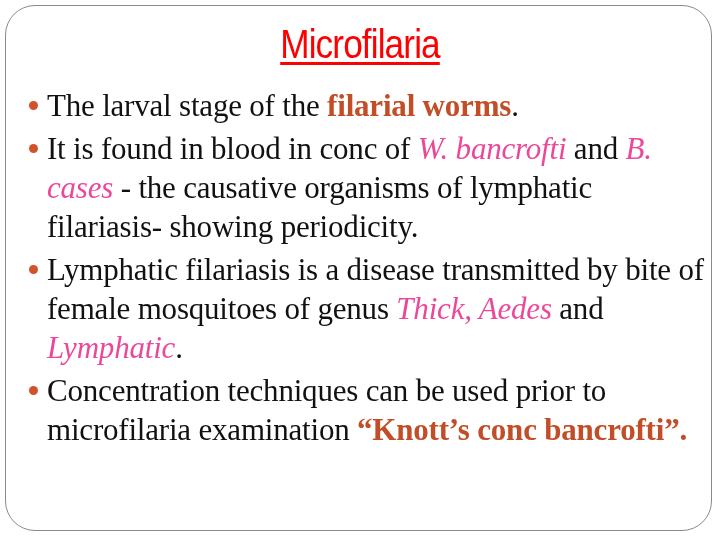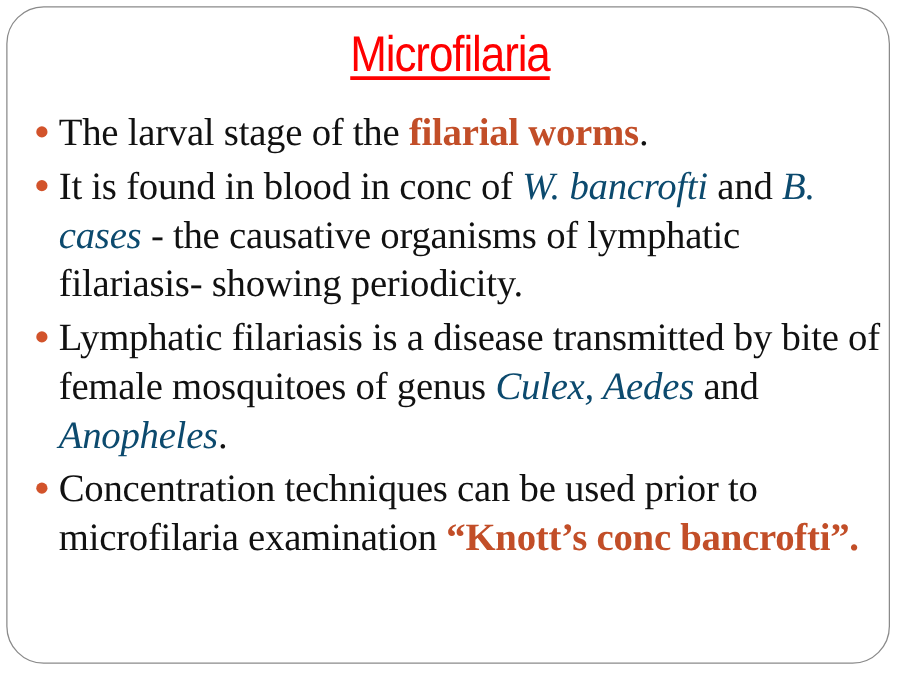"W. bancrofti" .emph-italic { color: #0c4a6e -> #ec4899 }
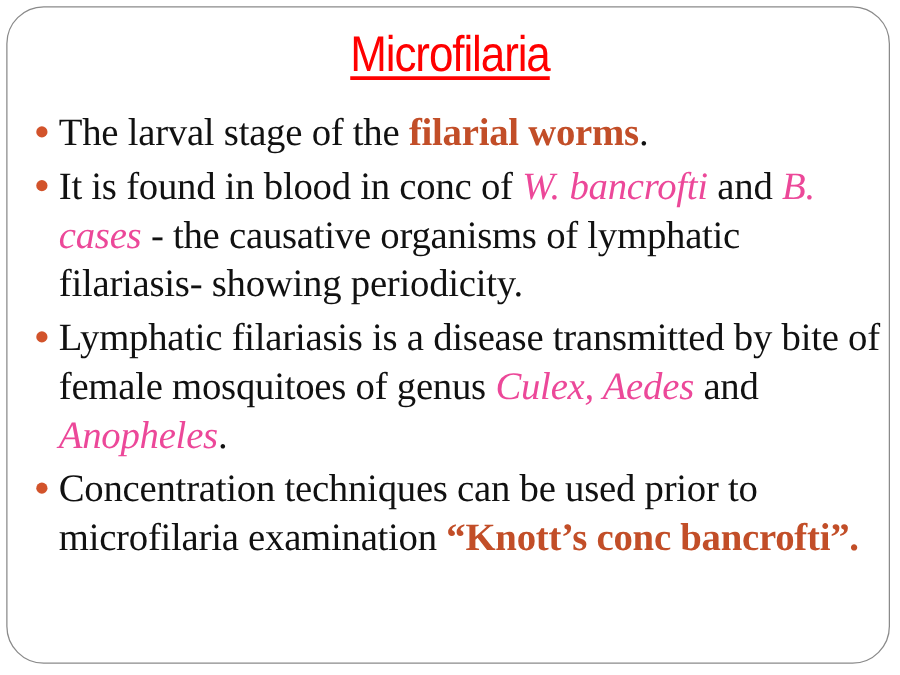"Culex, Aedes" span.emph-italic { text: Culex -> Thick }
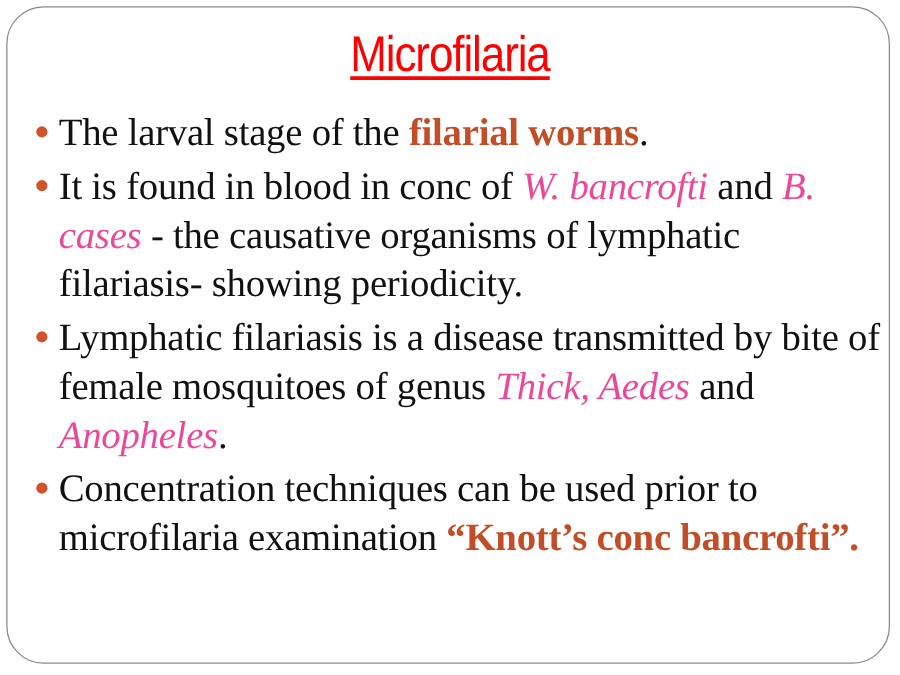"Anopheles" span.emph-italic { text: Anopheles -> Lymphatic }
